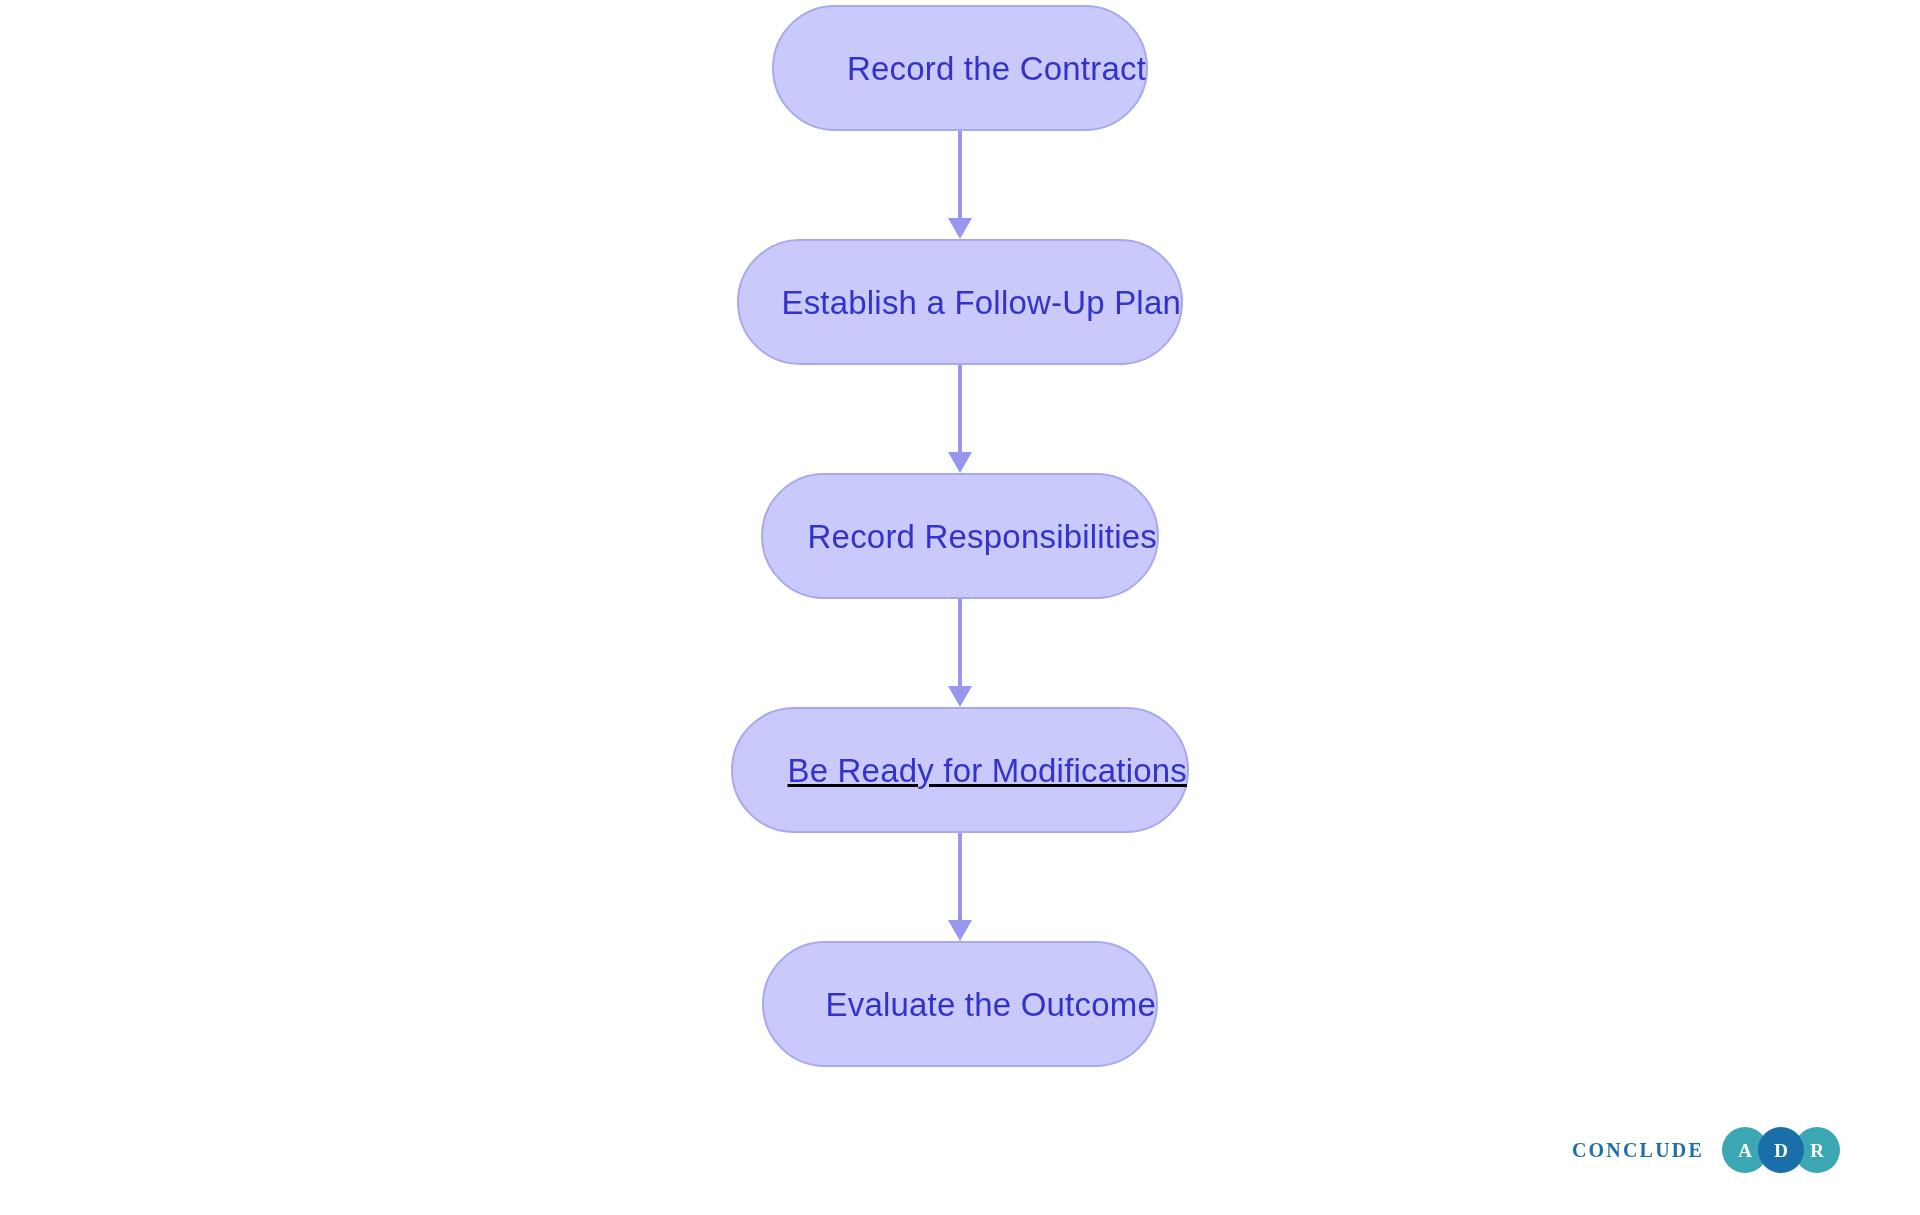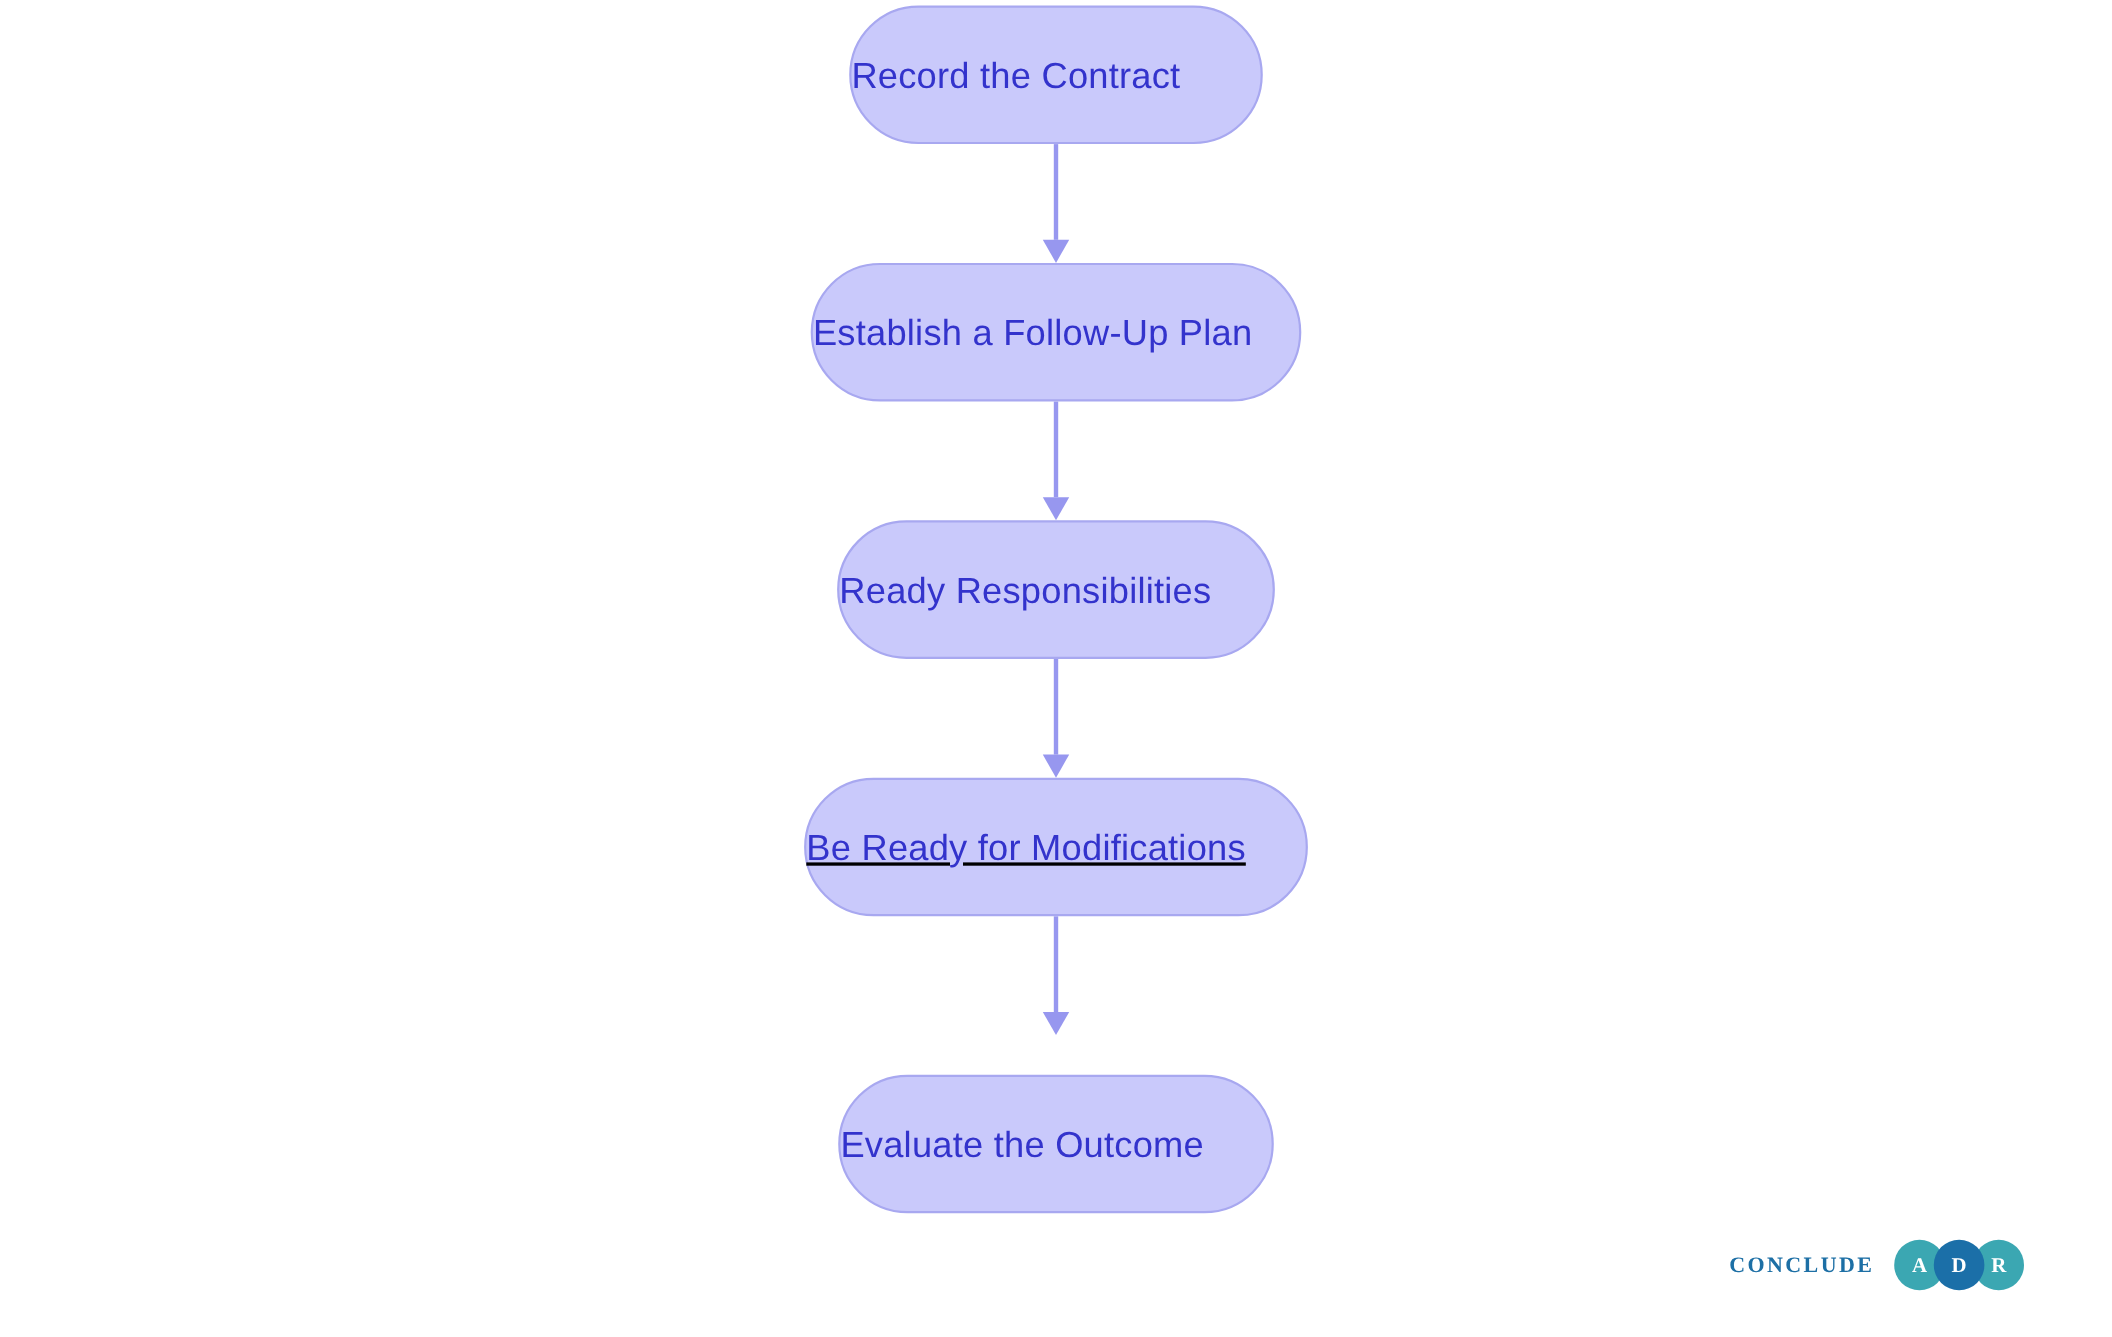"Record the Contract" .flow-node { justify-content: flex-start -> flex-end }
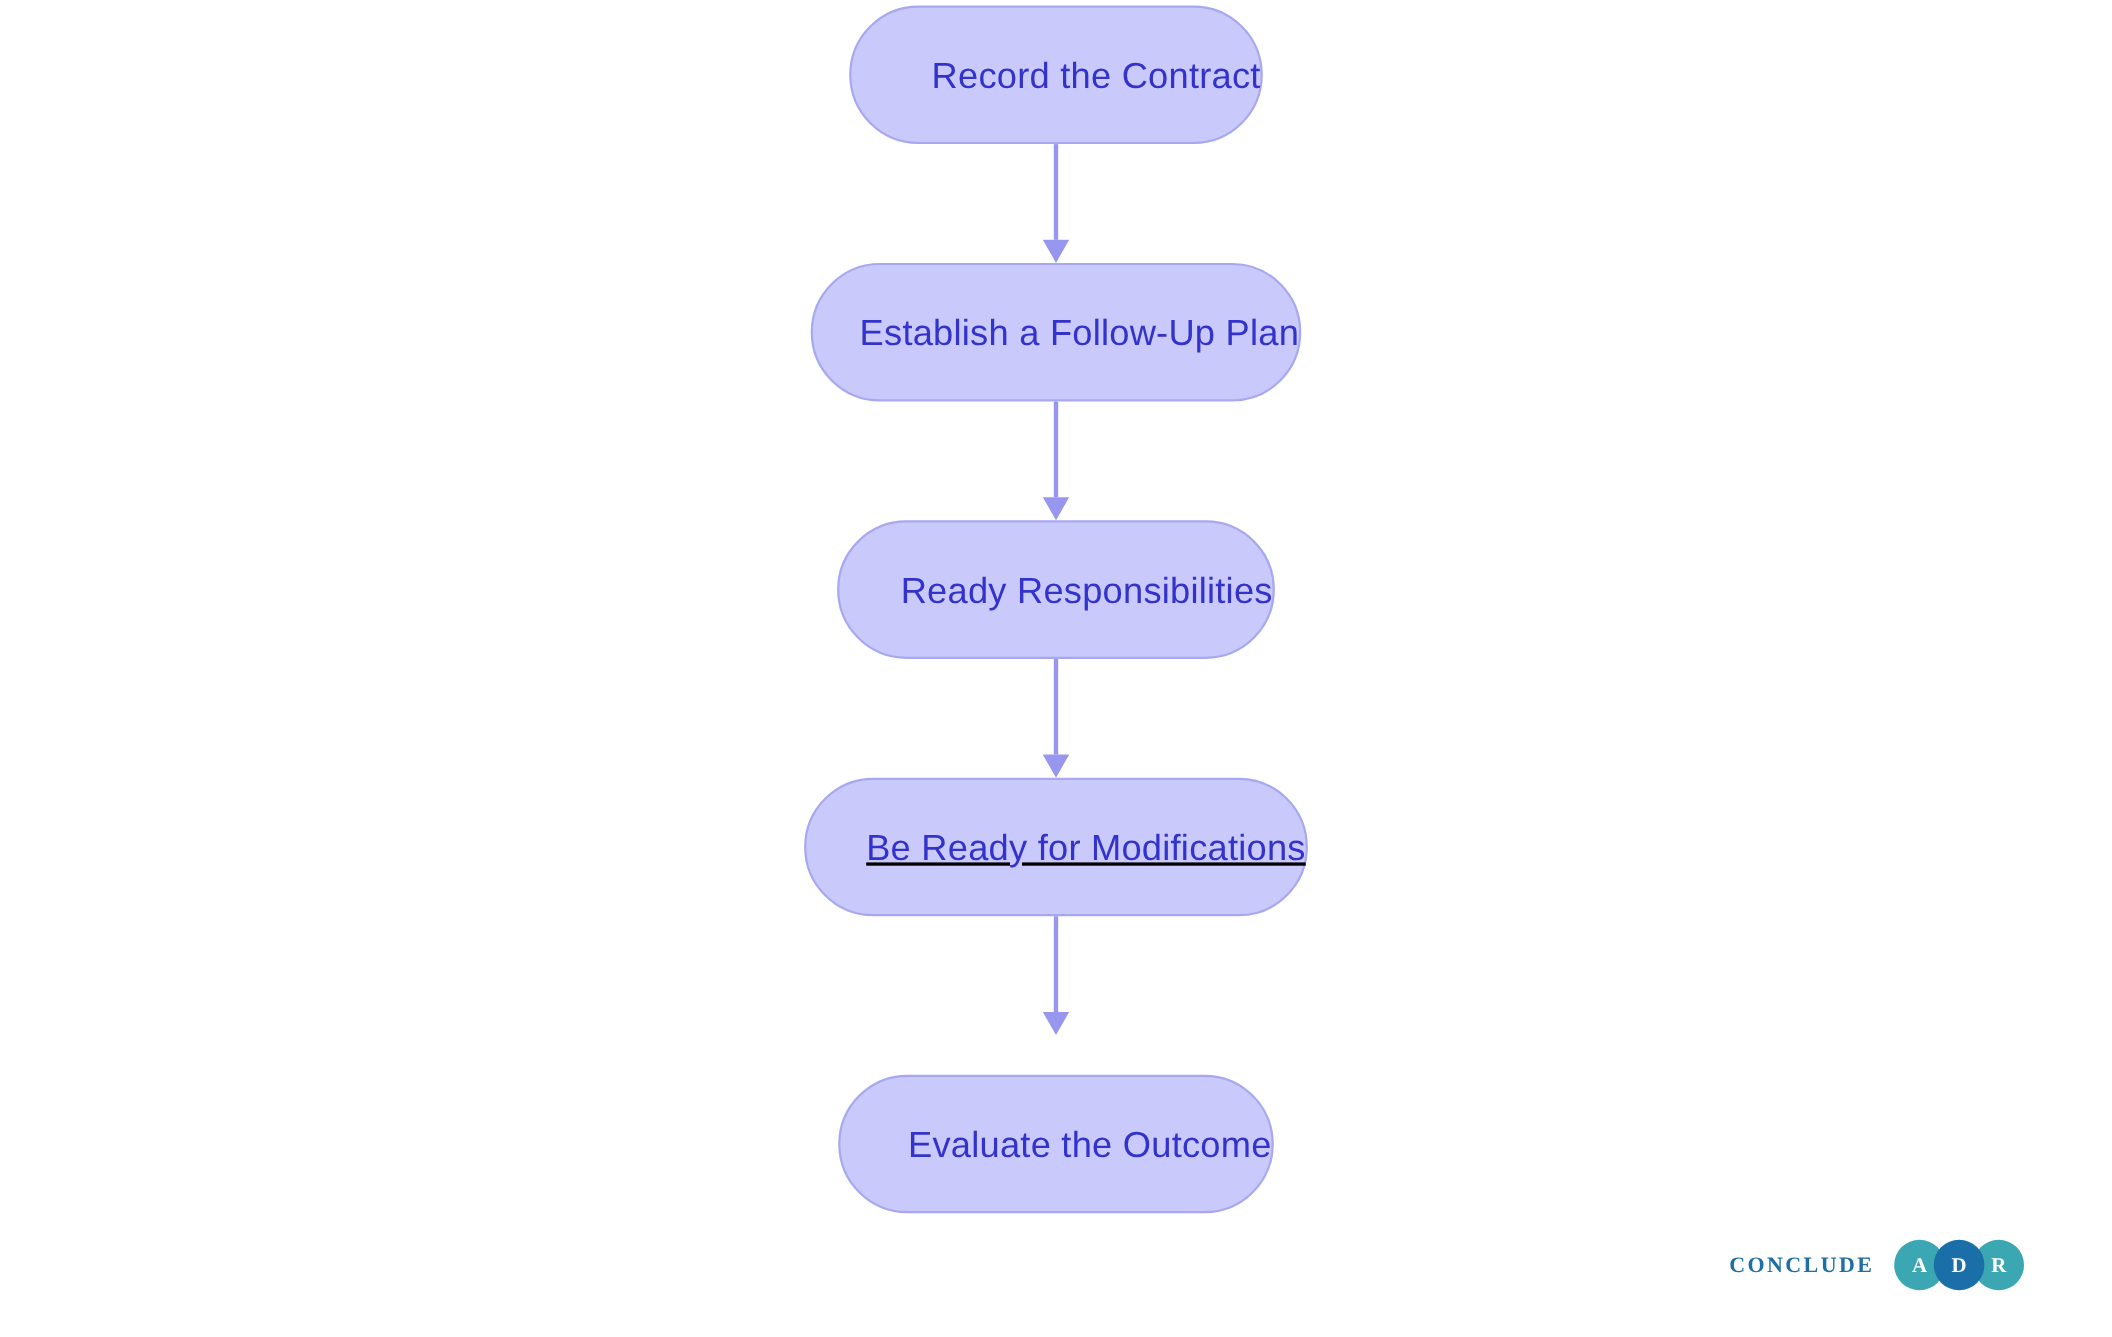"Ready Responsibilities" span.flow-node-label { text: Ready -> Record }
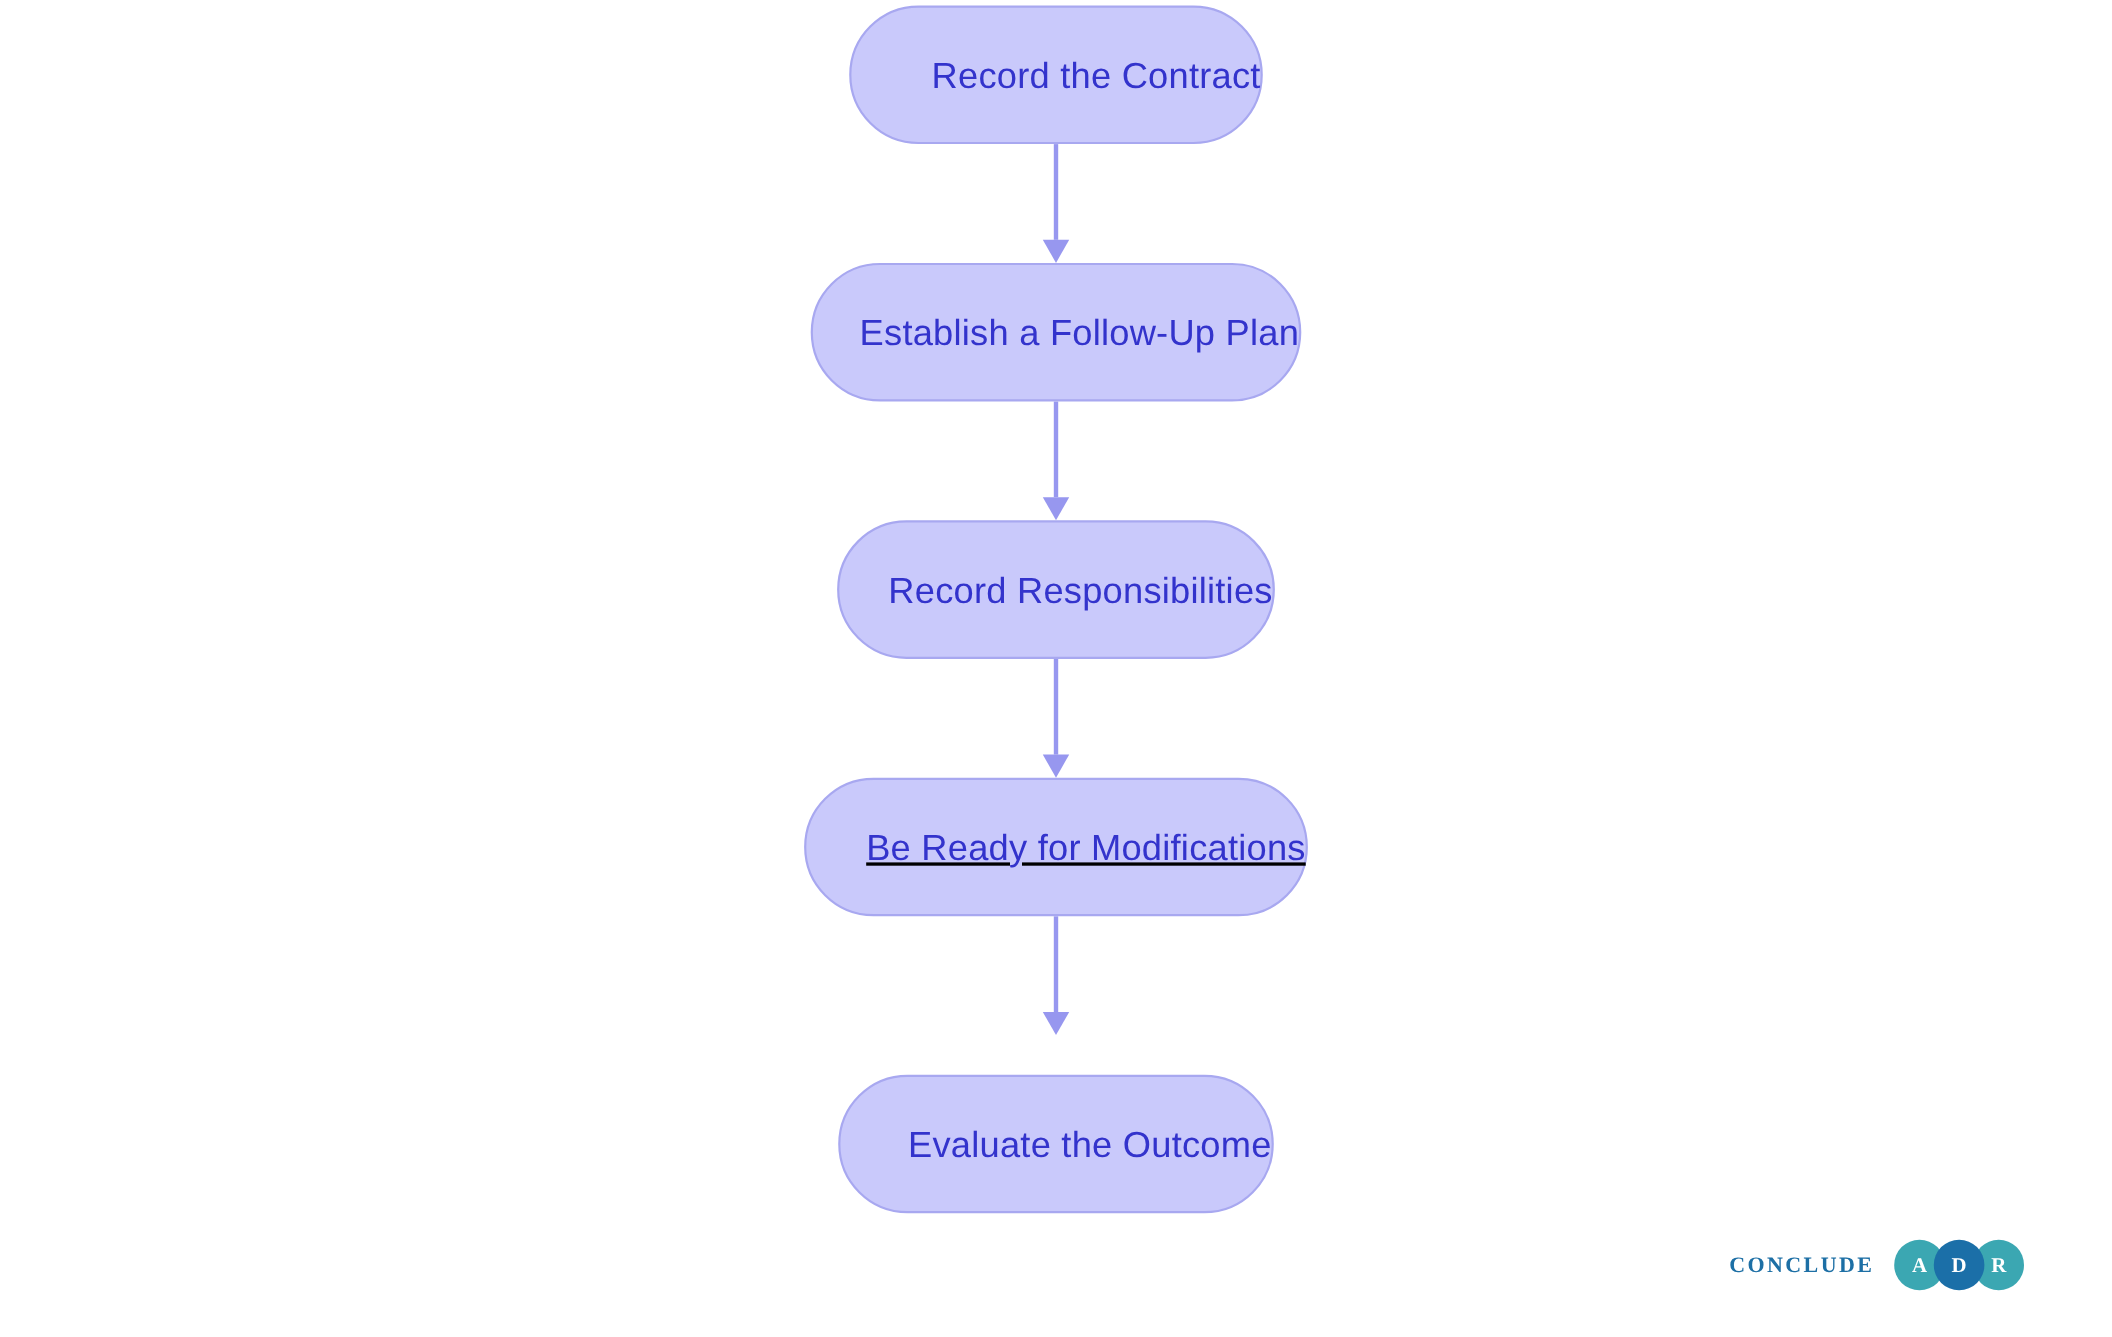"Evaluate the Outcome" div.flow-node { margin-top: 36px -> none }
